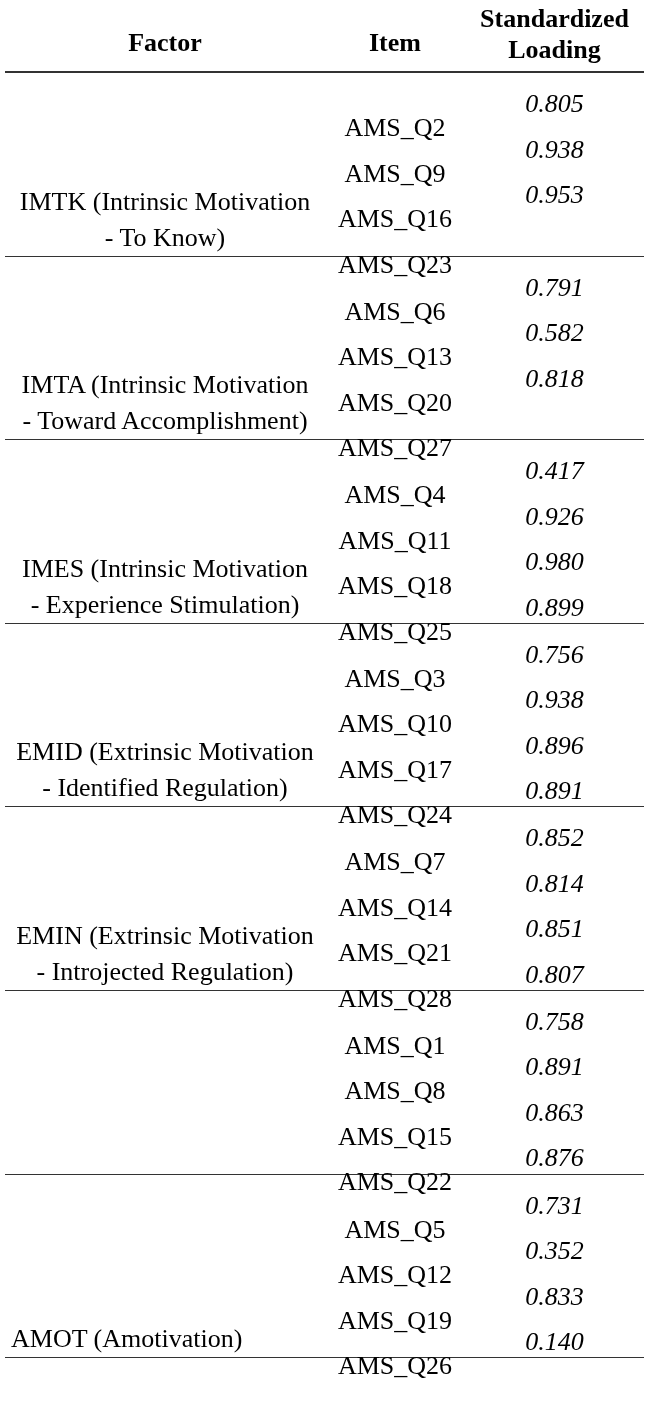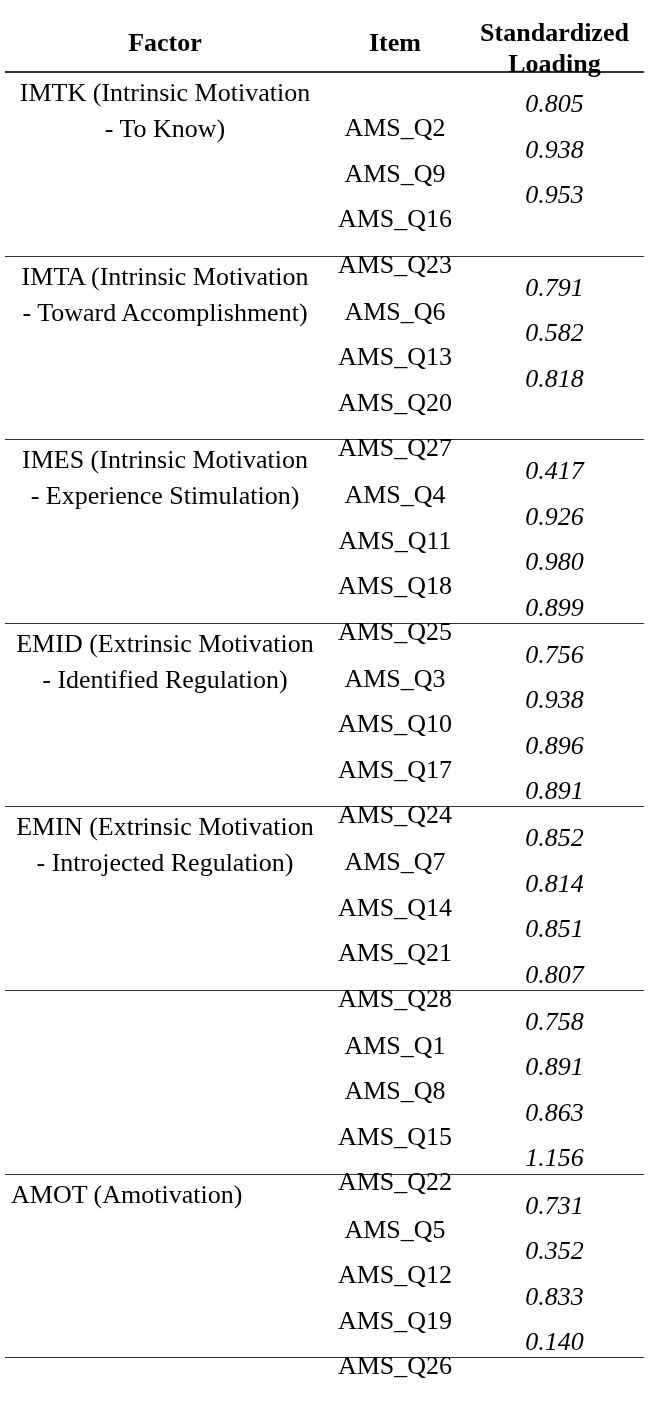"Standardized" .h-load { top: 17px -> 3px }
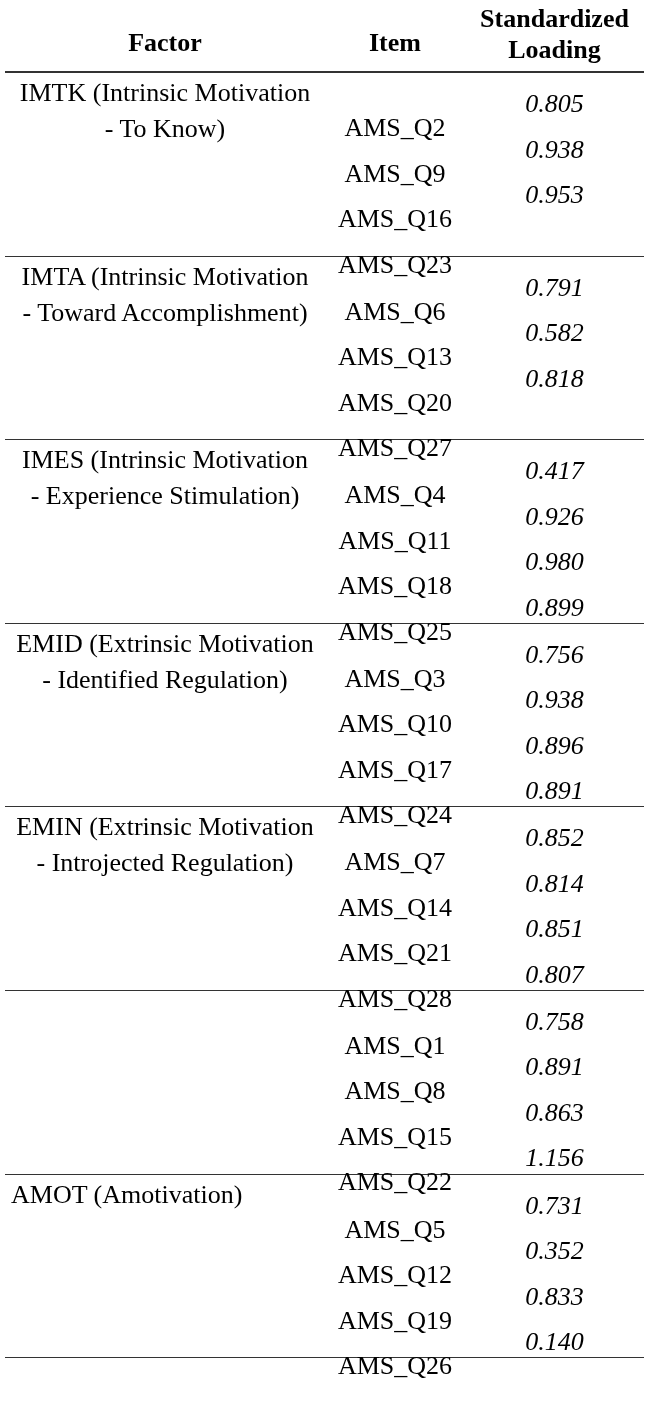"IMTK (Intrinsic Motivation - To" .factor { align-items: flex-start -> flex-end }
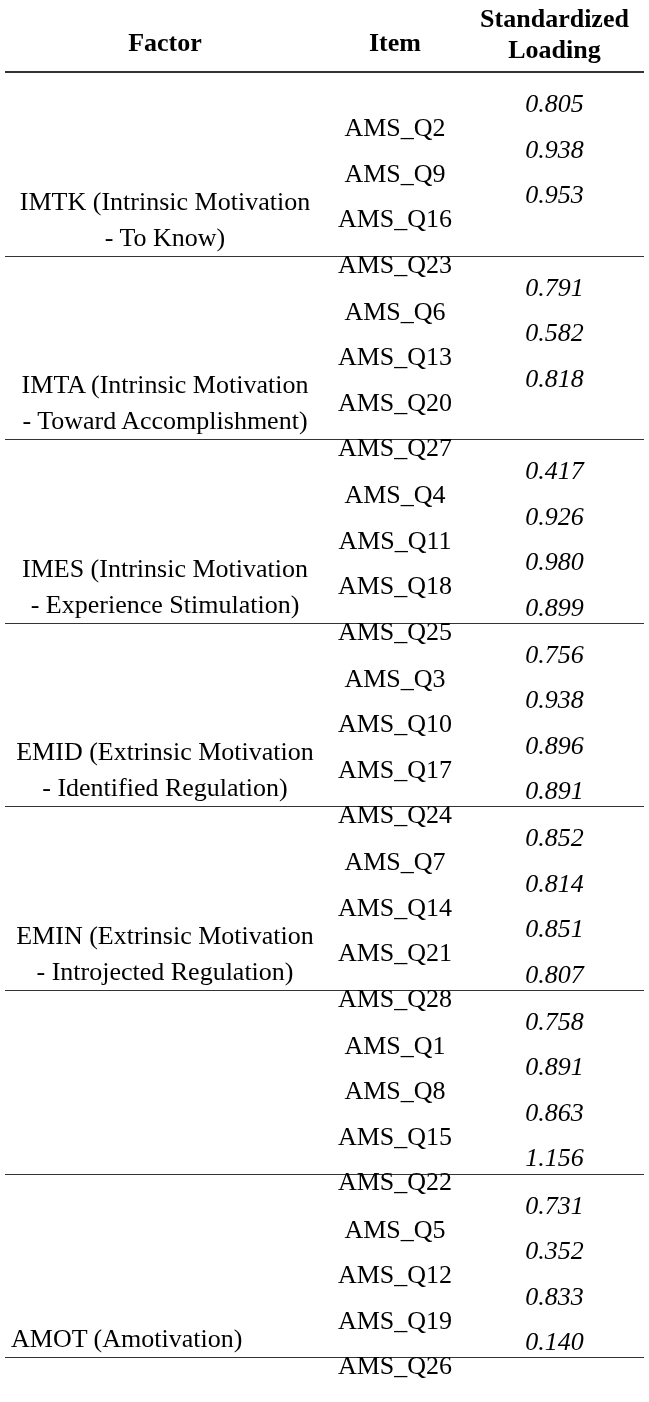"1.156" div.loading { text: 1.156 -> 0.876 }
